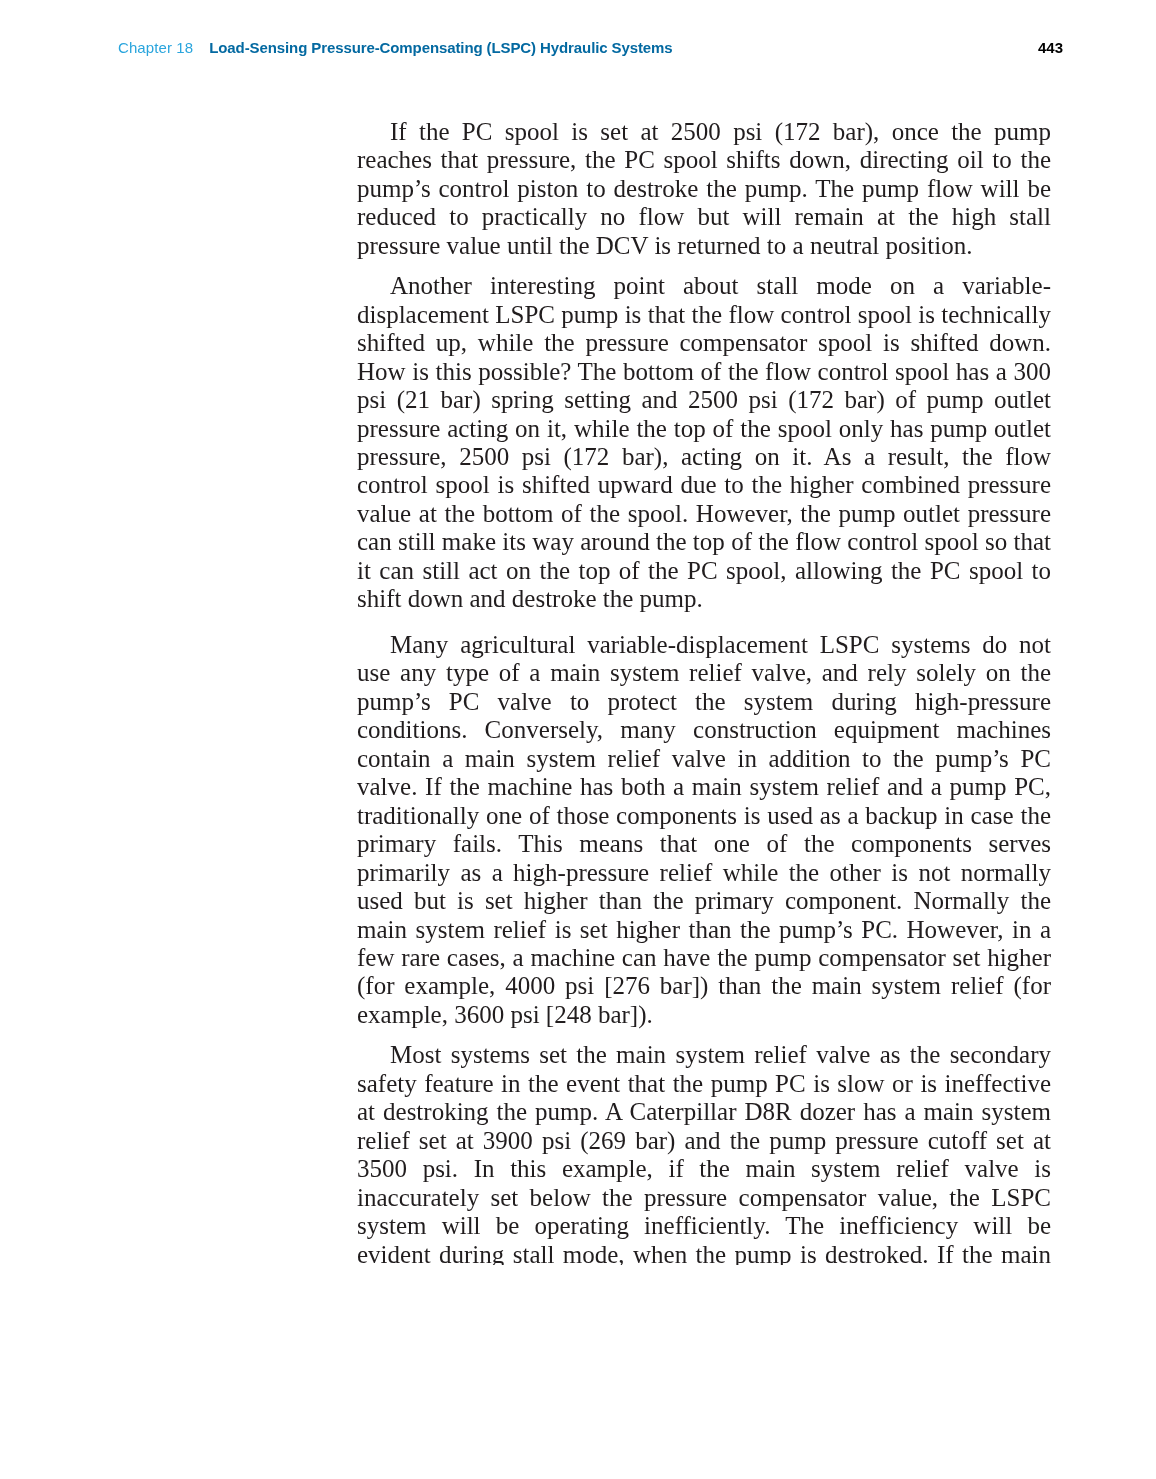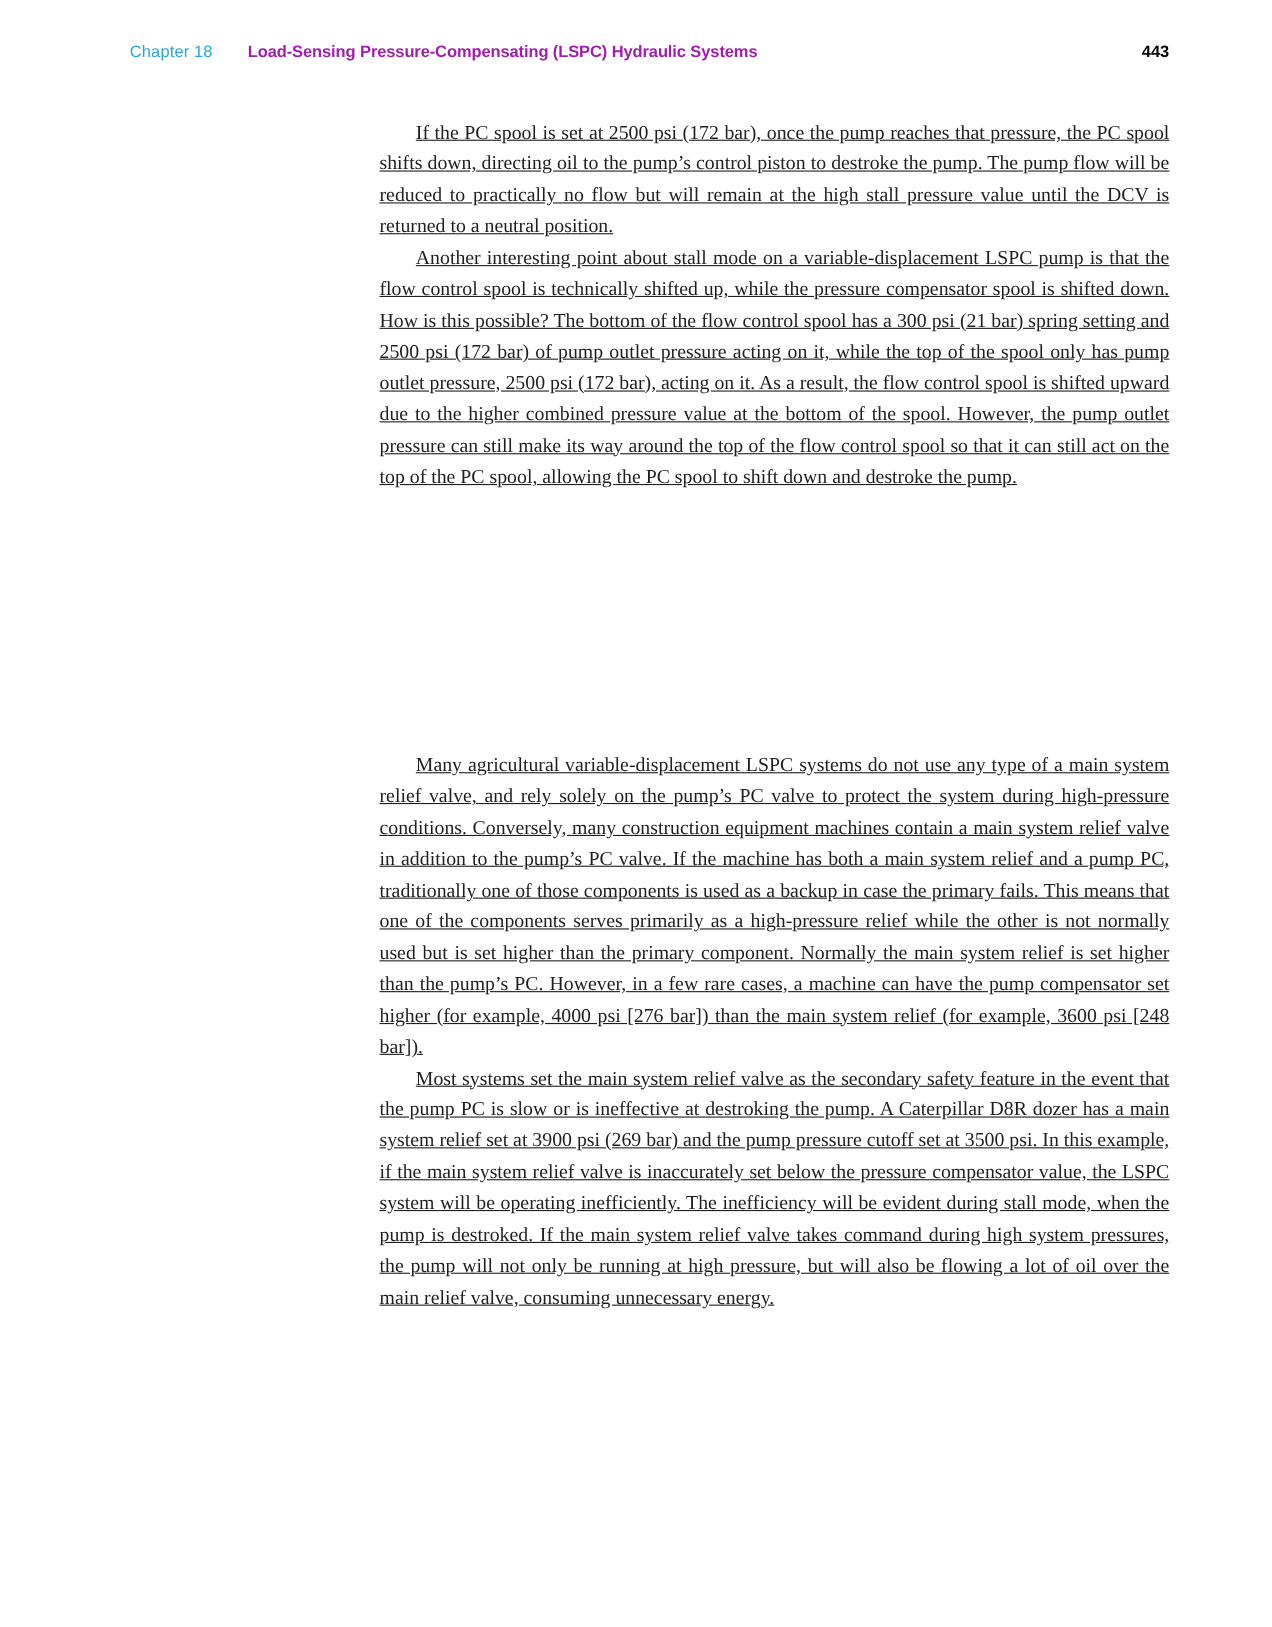"Load-Sensing Pressure-Compensating" .chapter-title { color: #a21caf -> #0369a1; margin-left: 32px -> 16px }
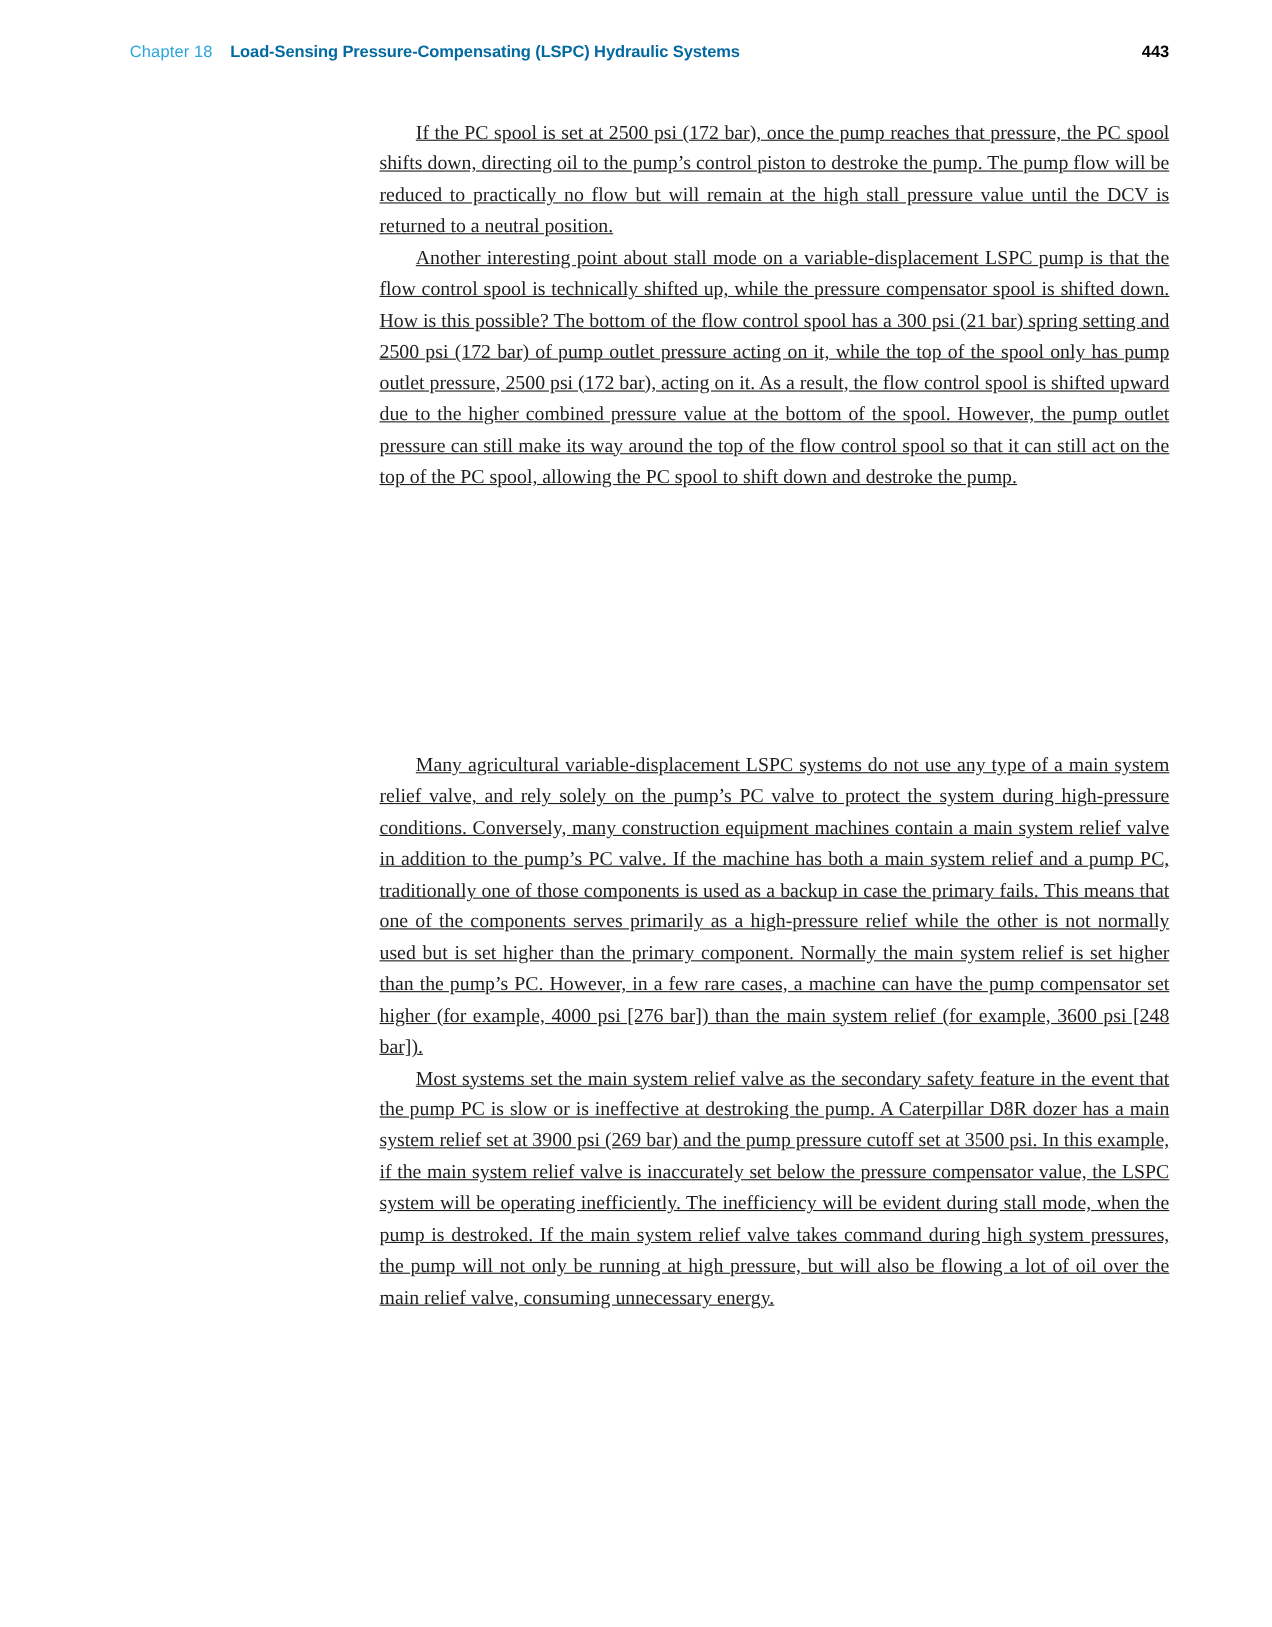"If the PC spool is" .body-para { font-size: 18px -> 25px; margin: 0 -> 12px; text-decoration: underline -> none }
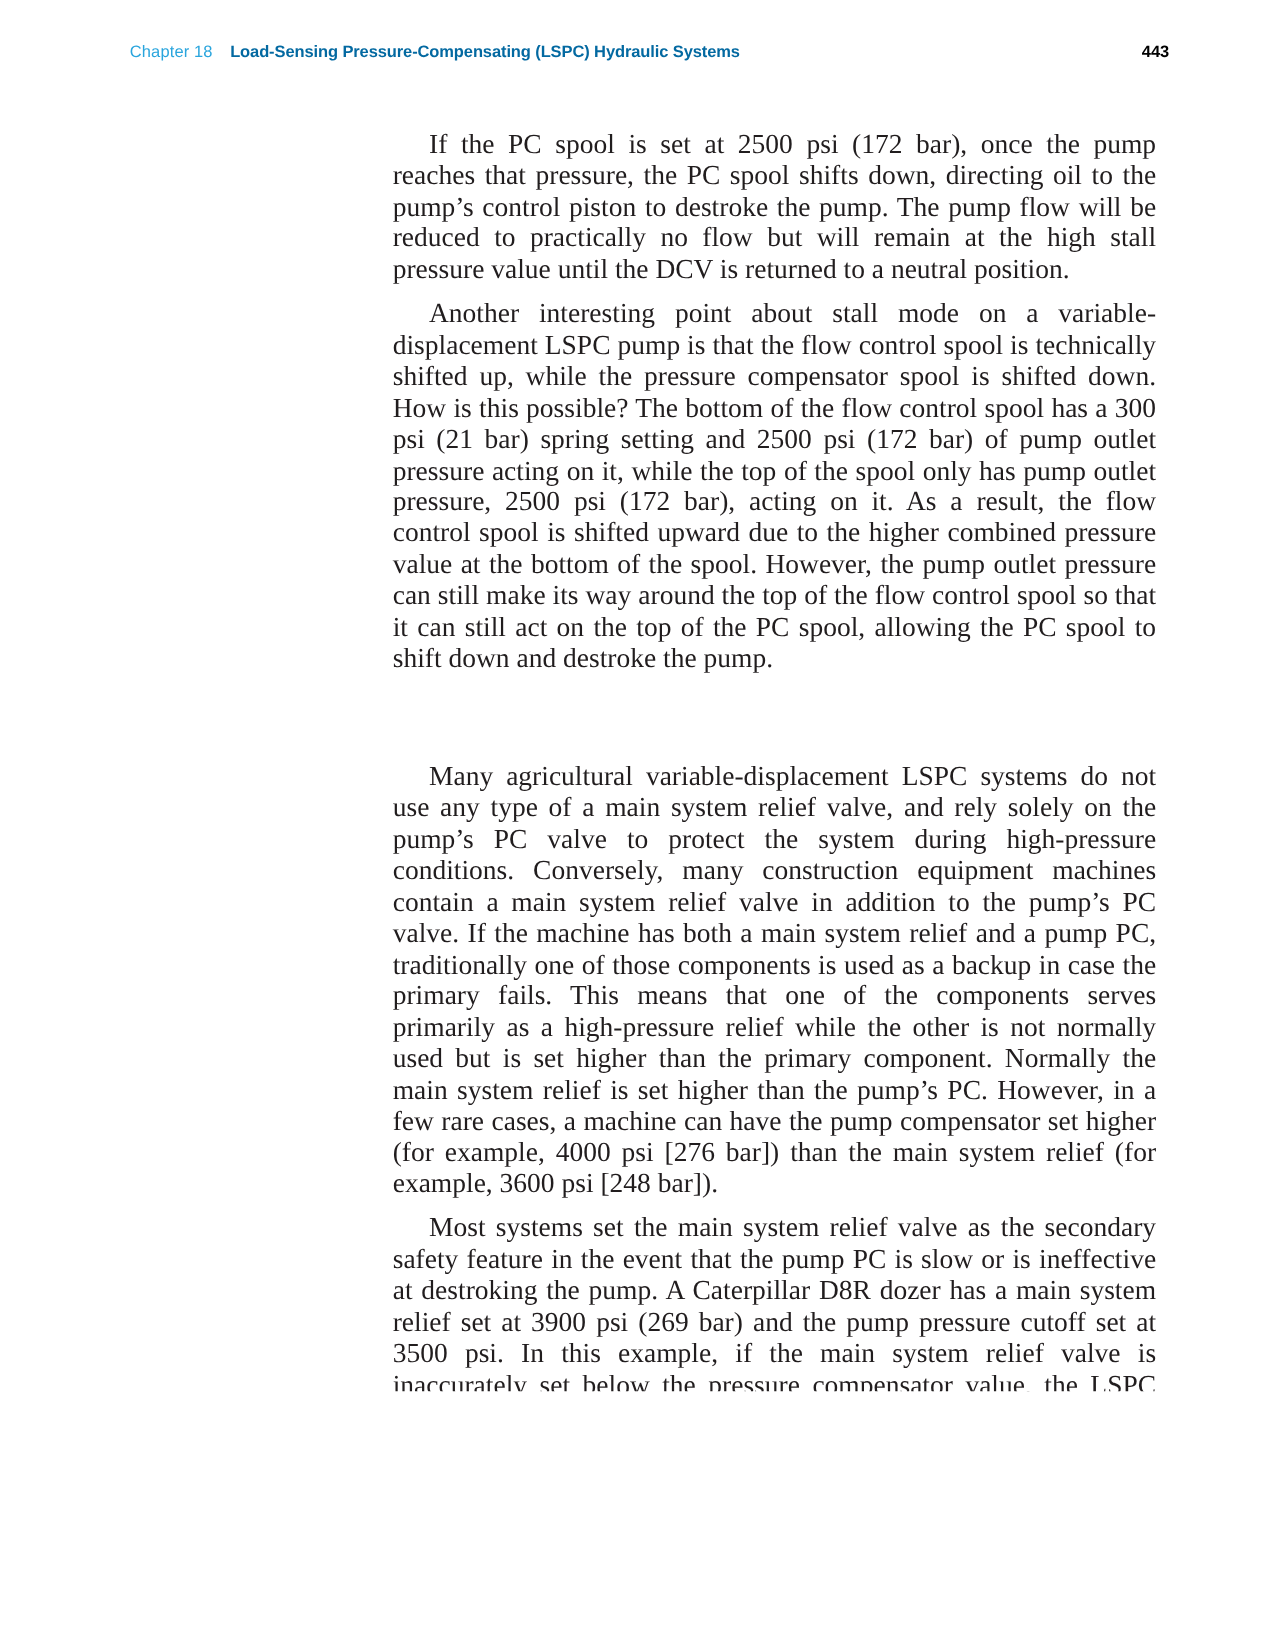"Many agricultural variable-displacement" .text-block-2 { top: 681px -> 619px }
